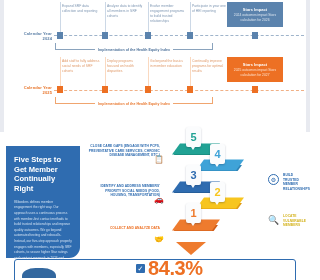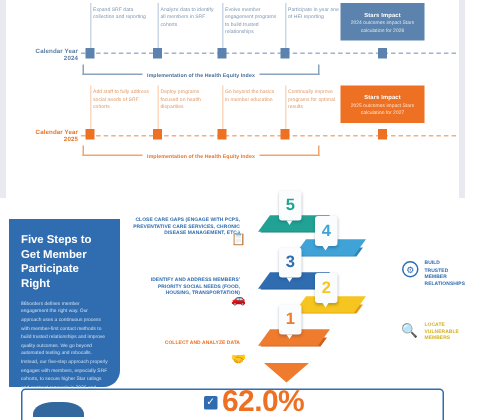"Five Steps to Get Member" h2 { text: Participate -> Continually }
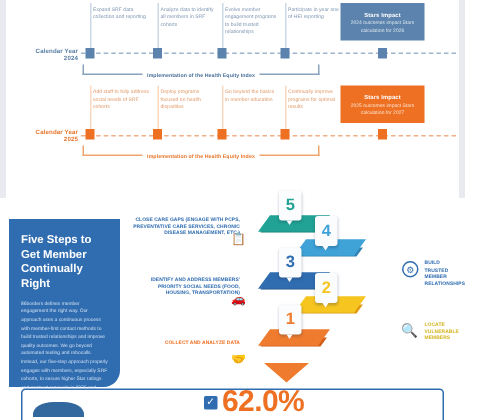"62.0%" div.stat-num { text: 62.0% -> 84.3% }
